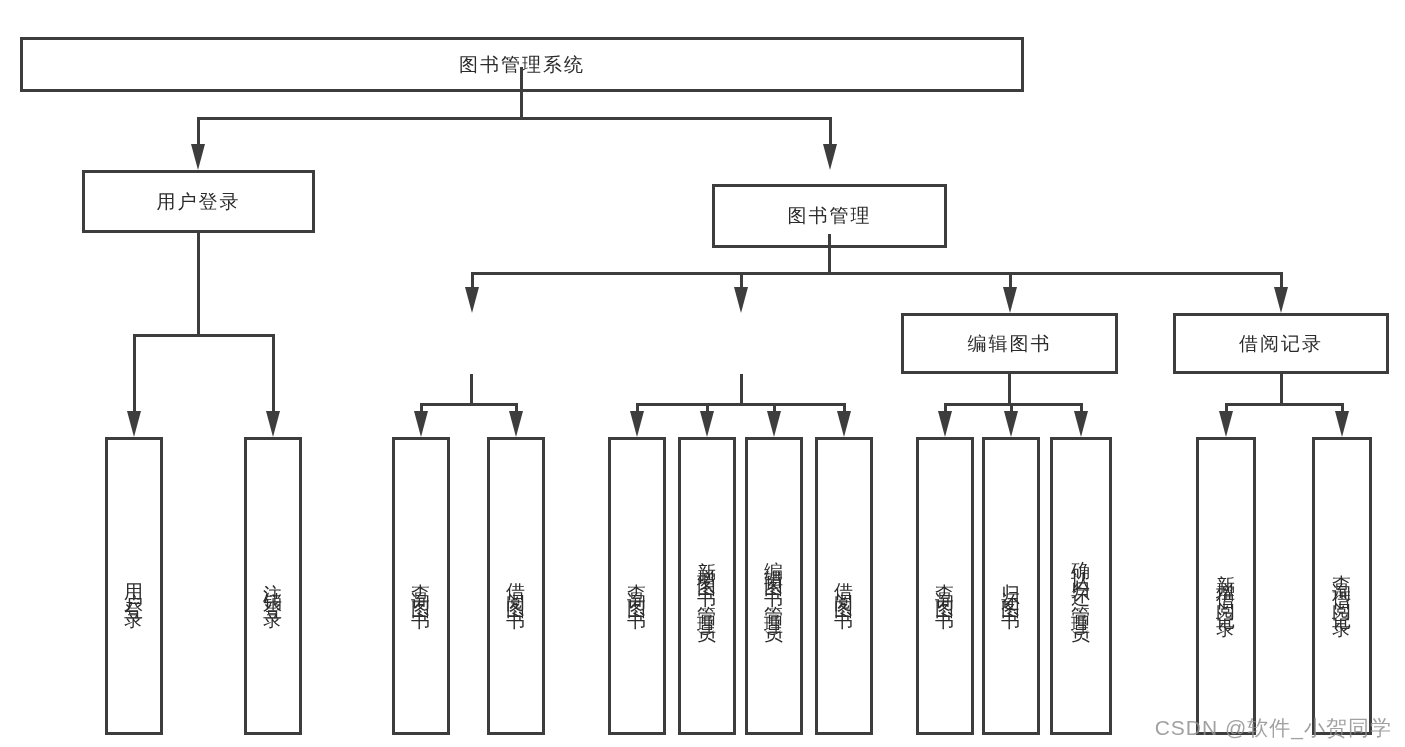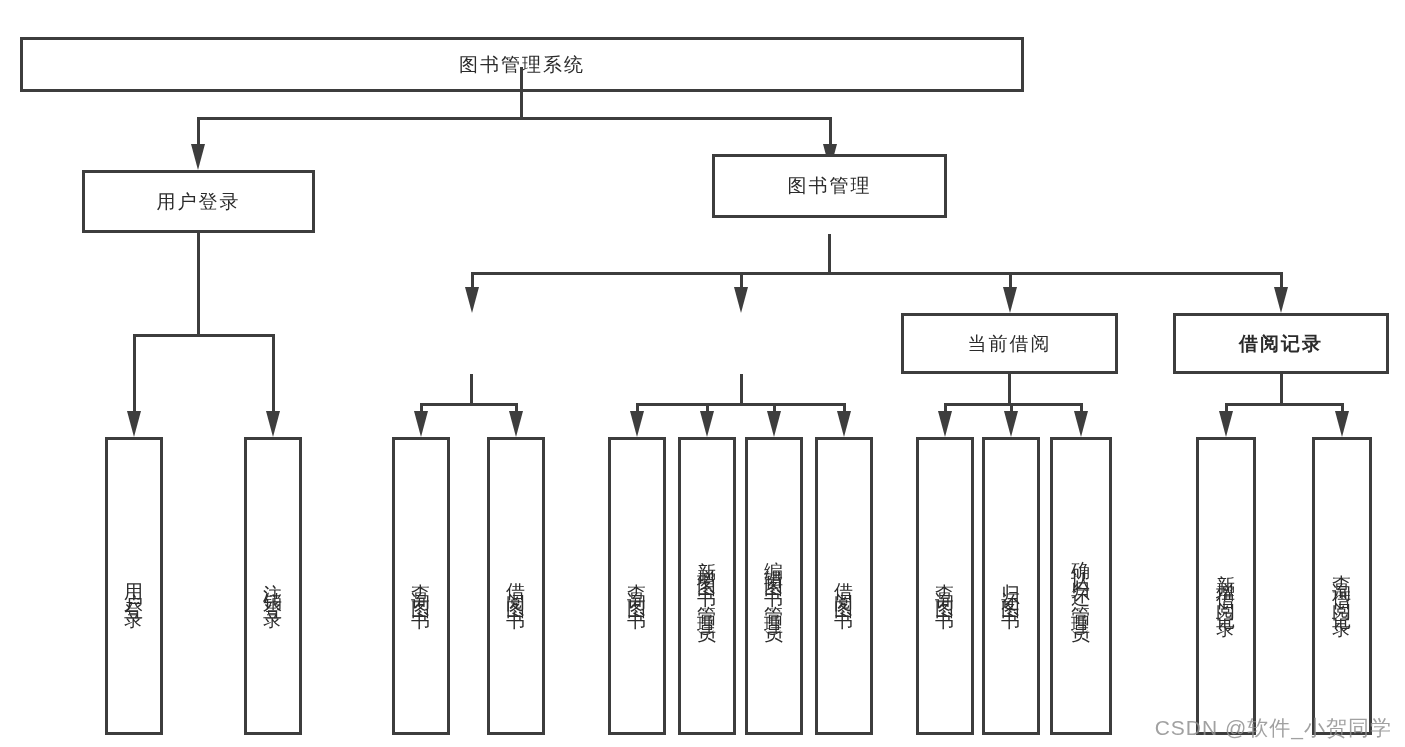"图书管理" div.box { top: 154px -> 184px }
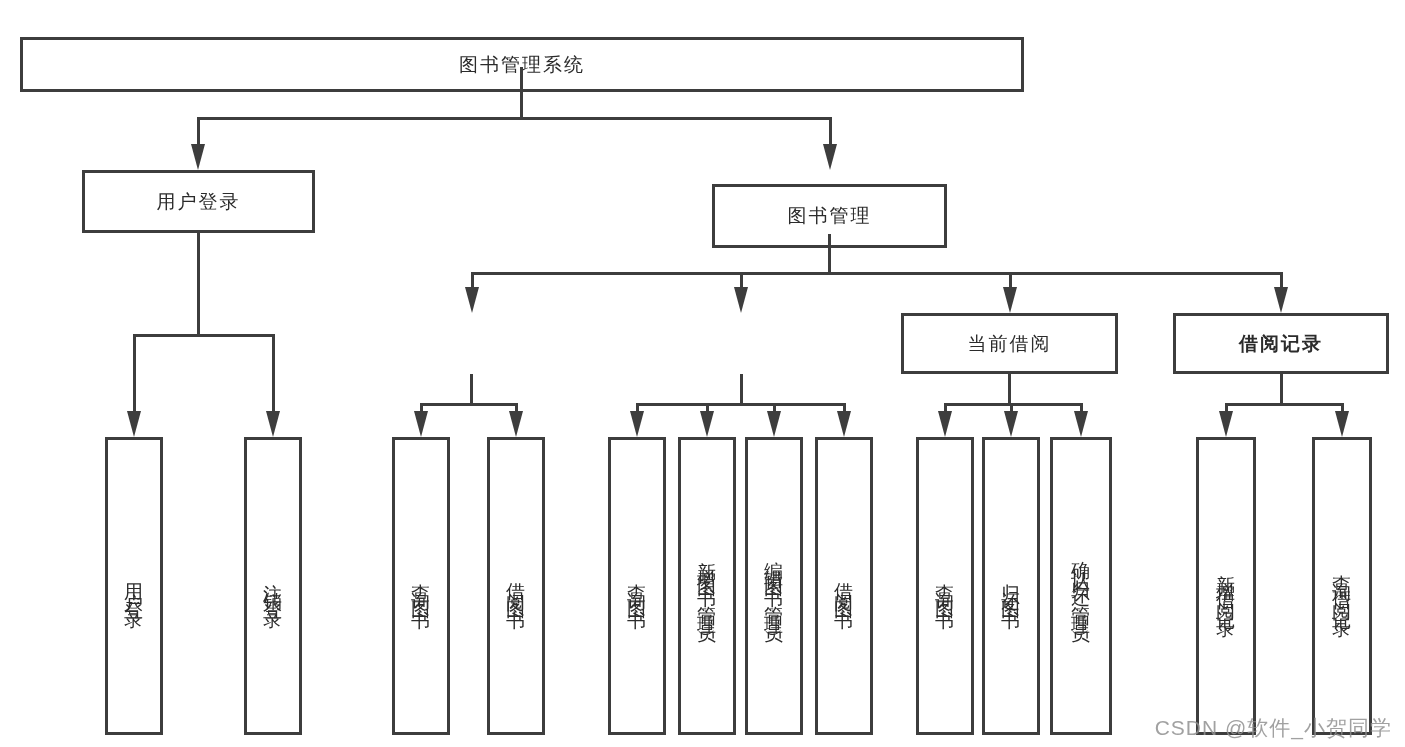"当前借阅" span { text: 当前借阅 -> 编辑图书 }
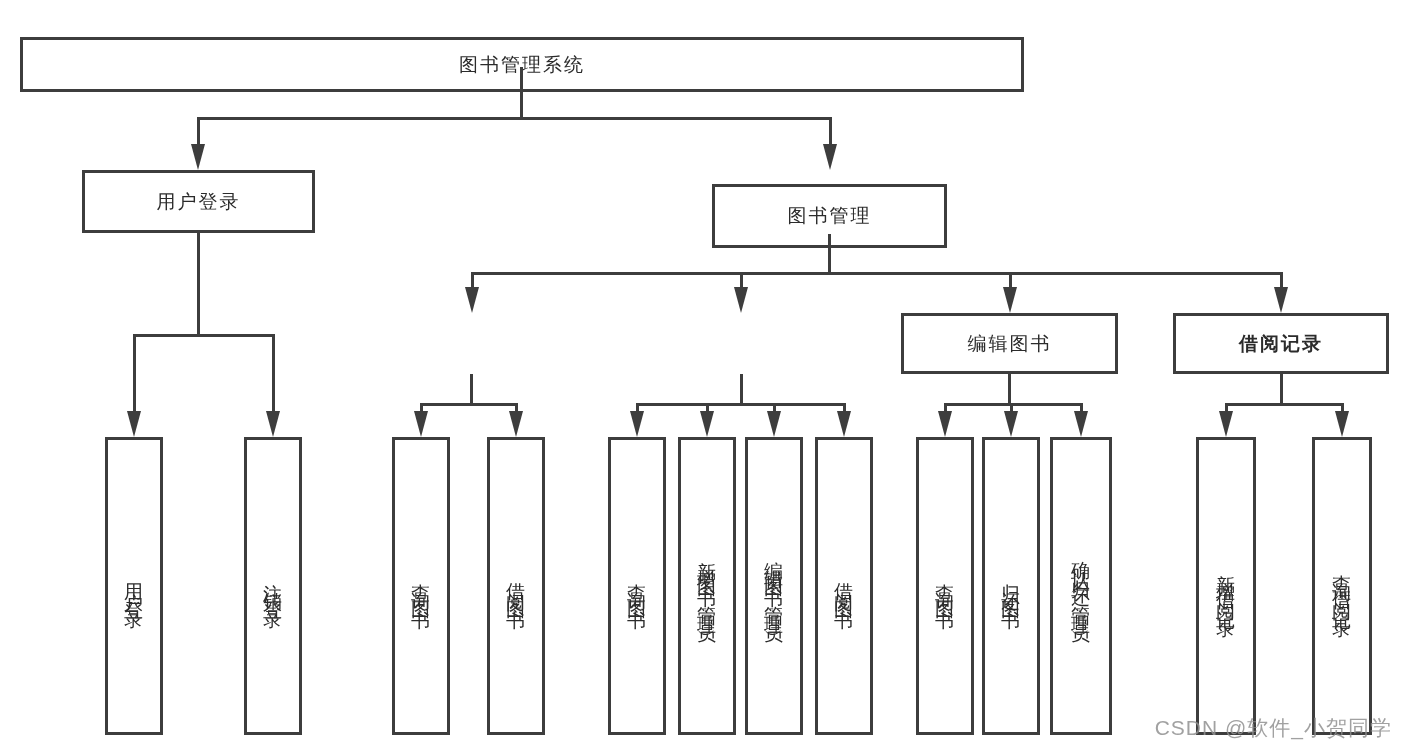"借阅记录" div.box { font-weight: bold -> none }
